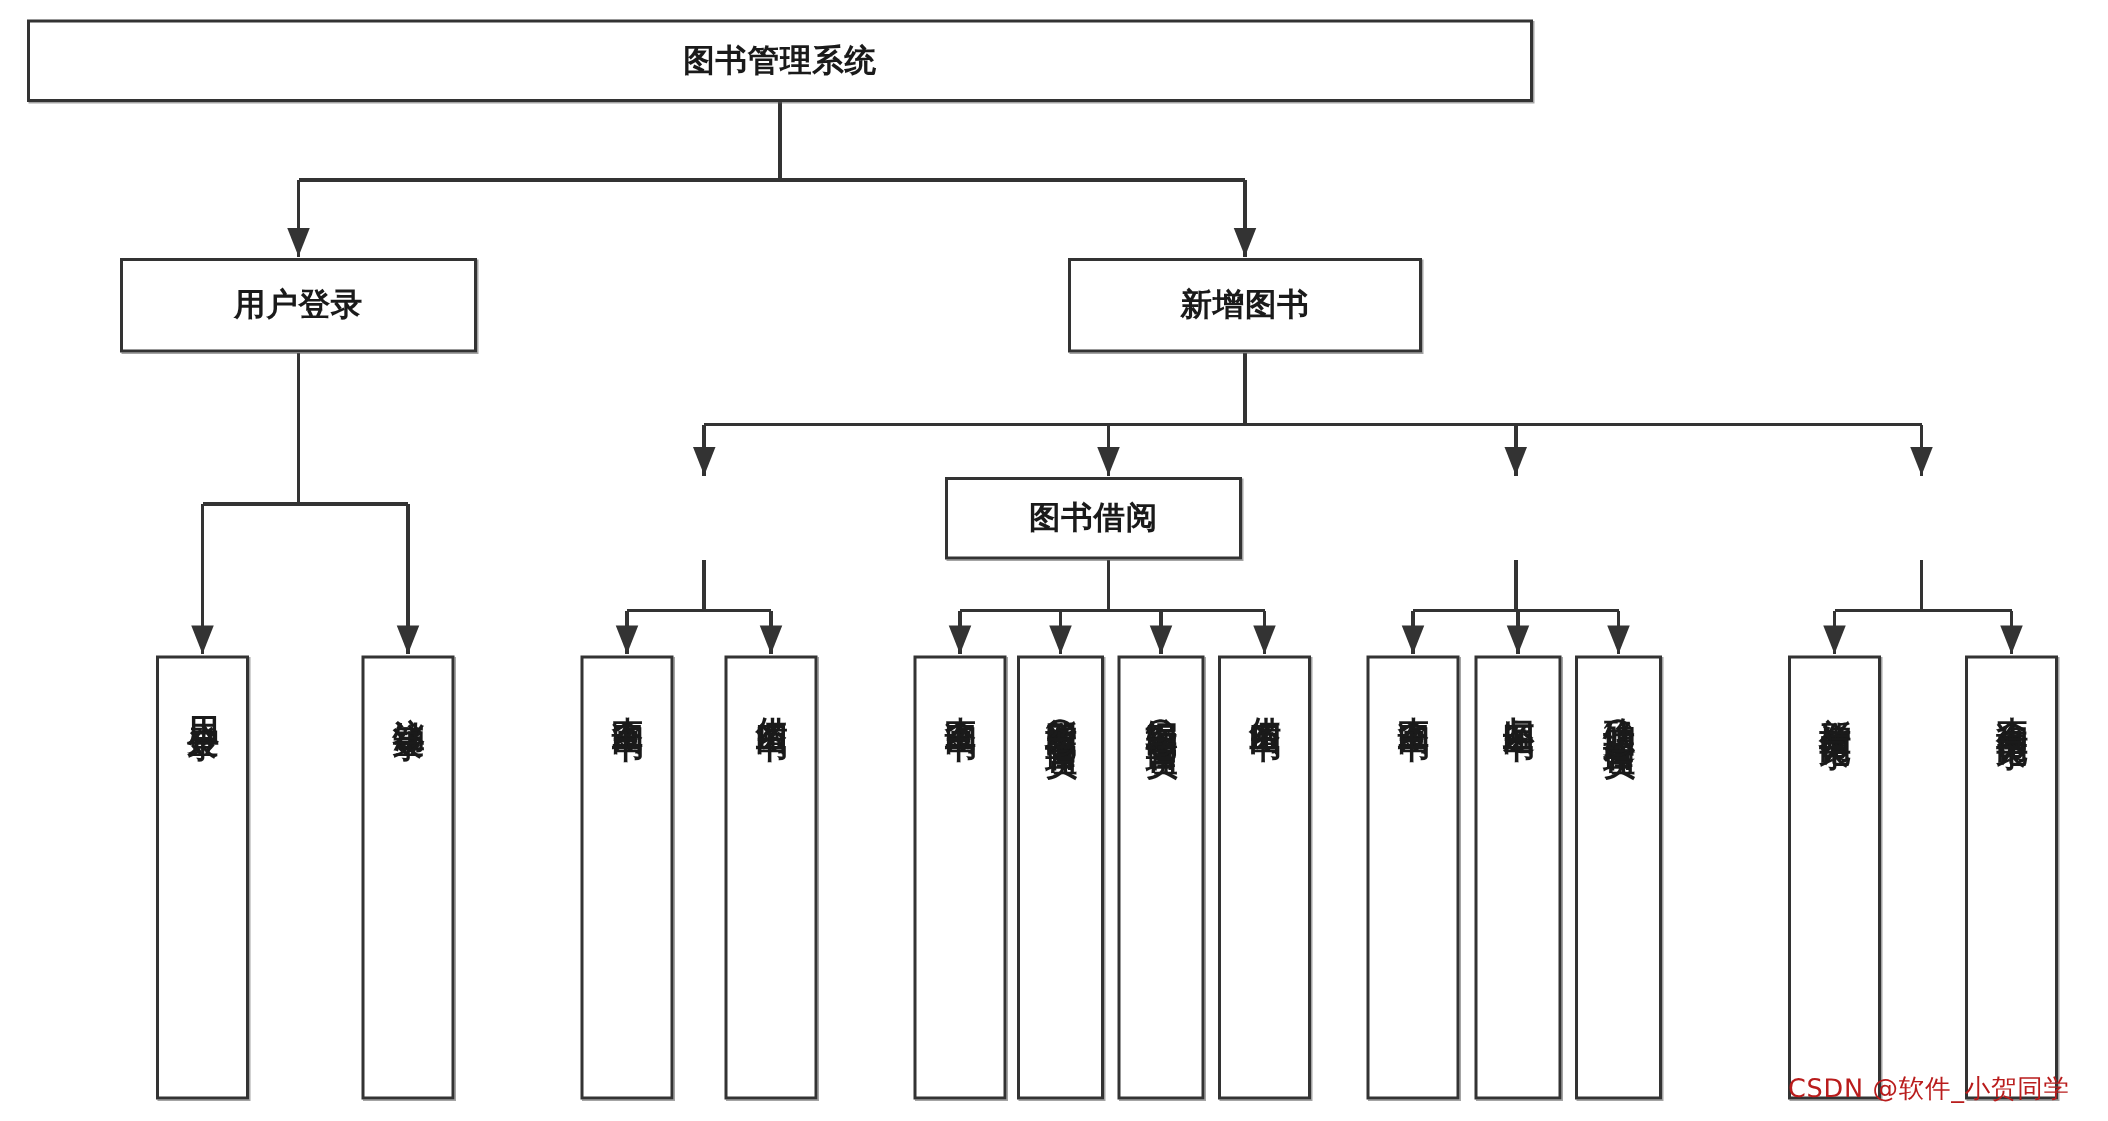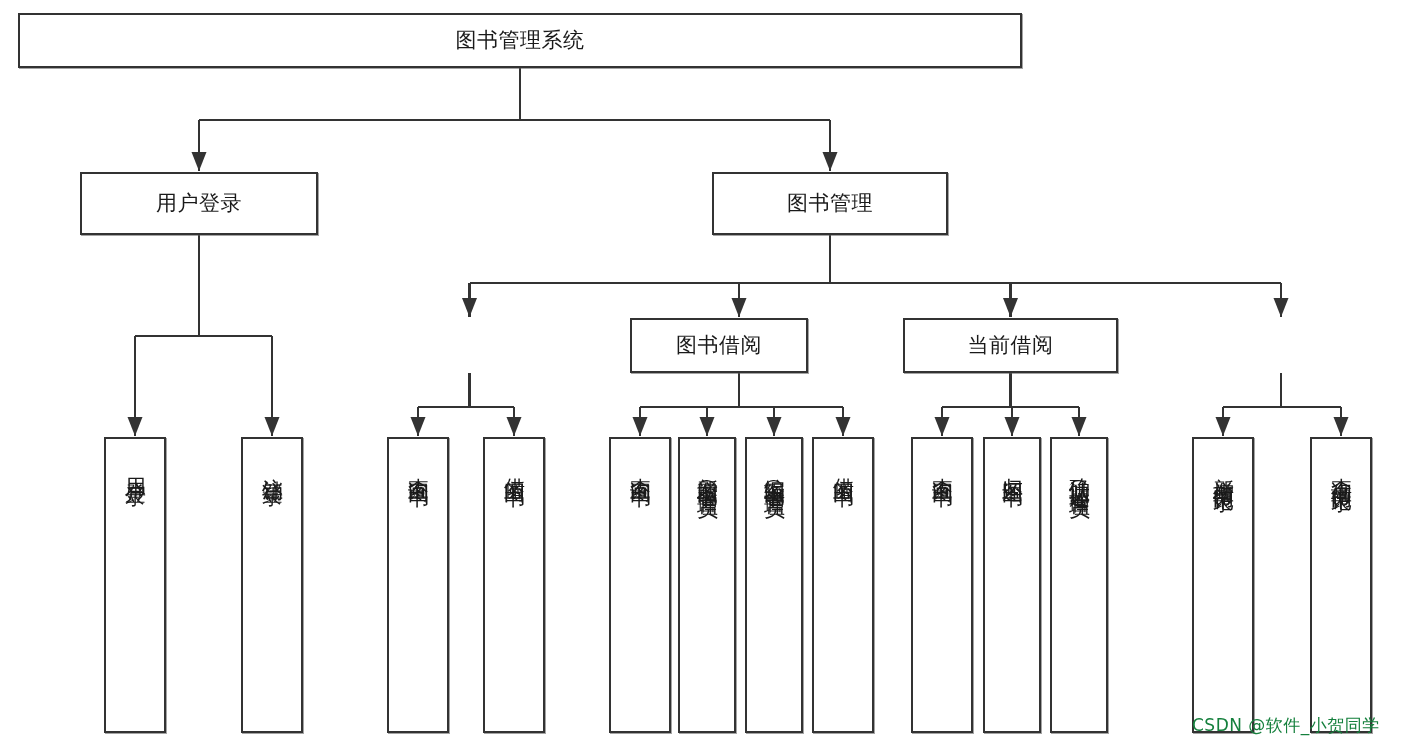"图书管理系统" .node .lbl { font-weight: none -> bold }
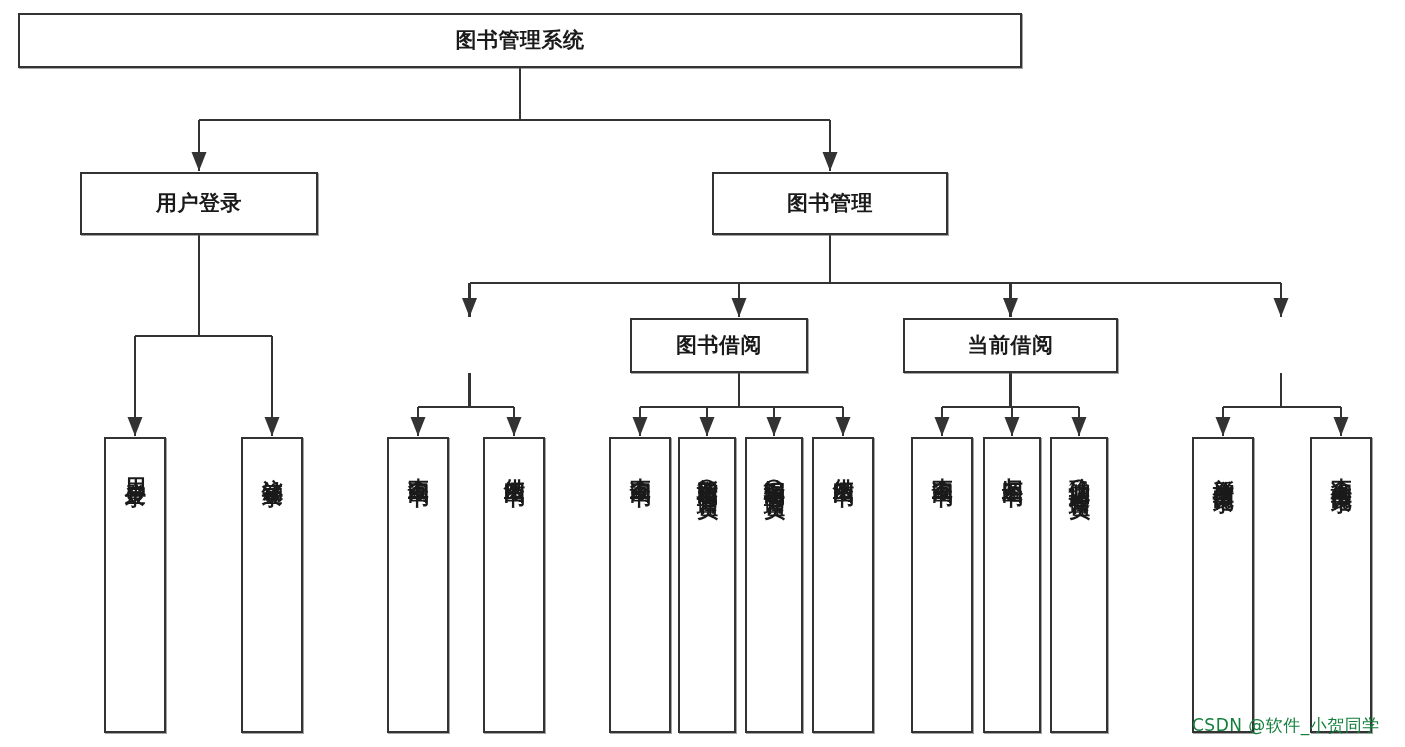"图书管理" span.lbl { text: 图书管理 -> 新增图书 }
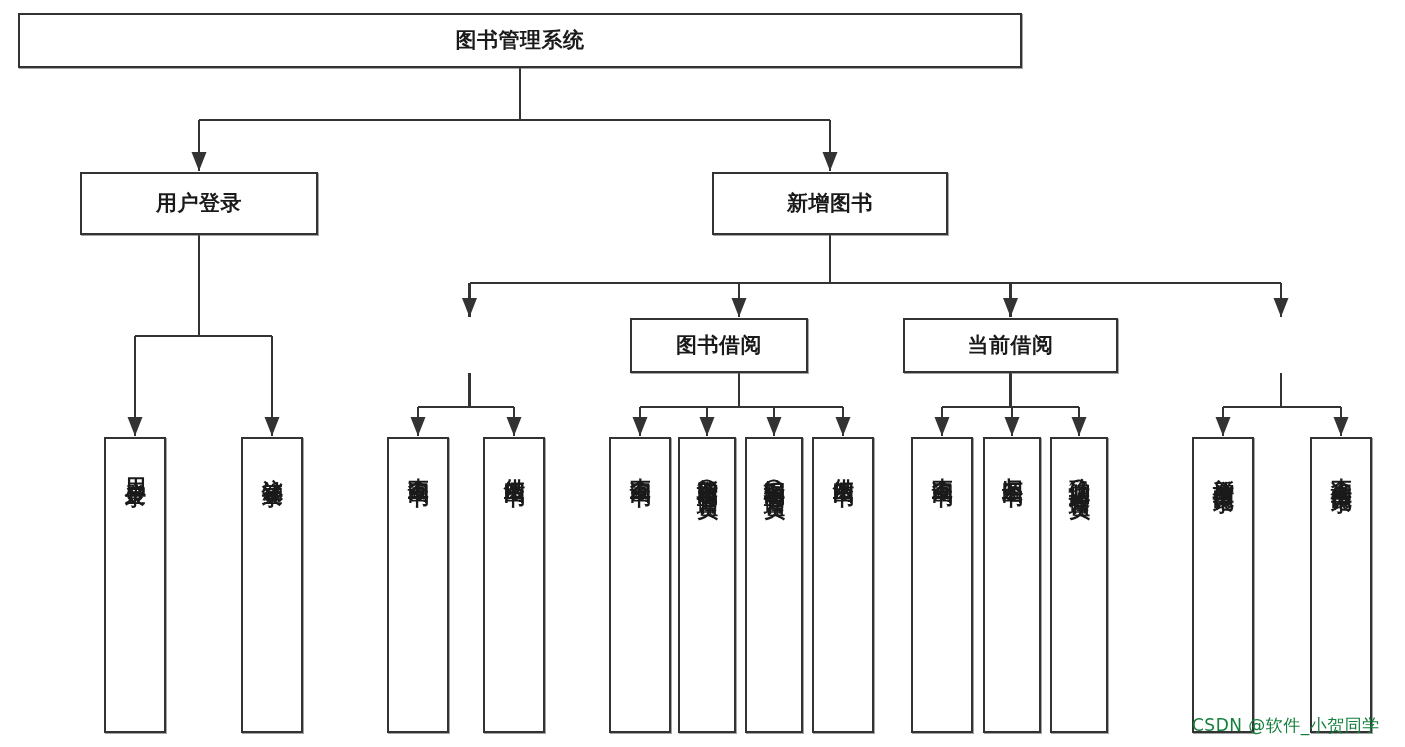"图书借阅" div.node { width: 178px -> 198px }
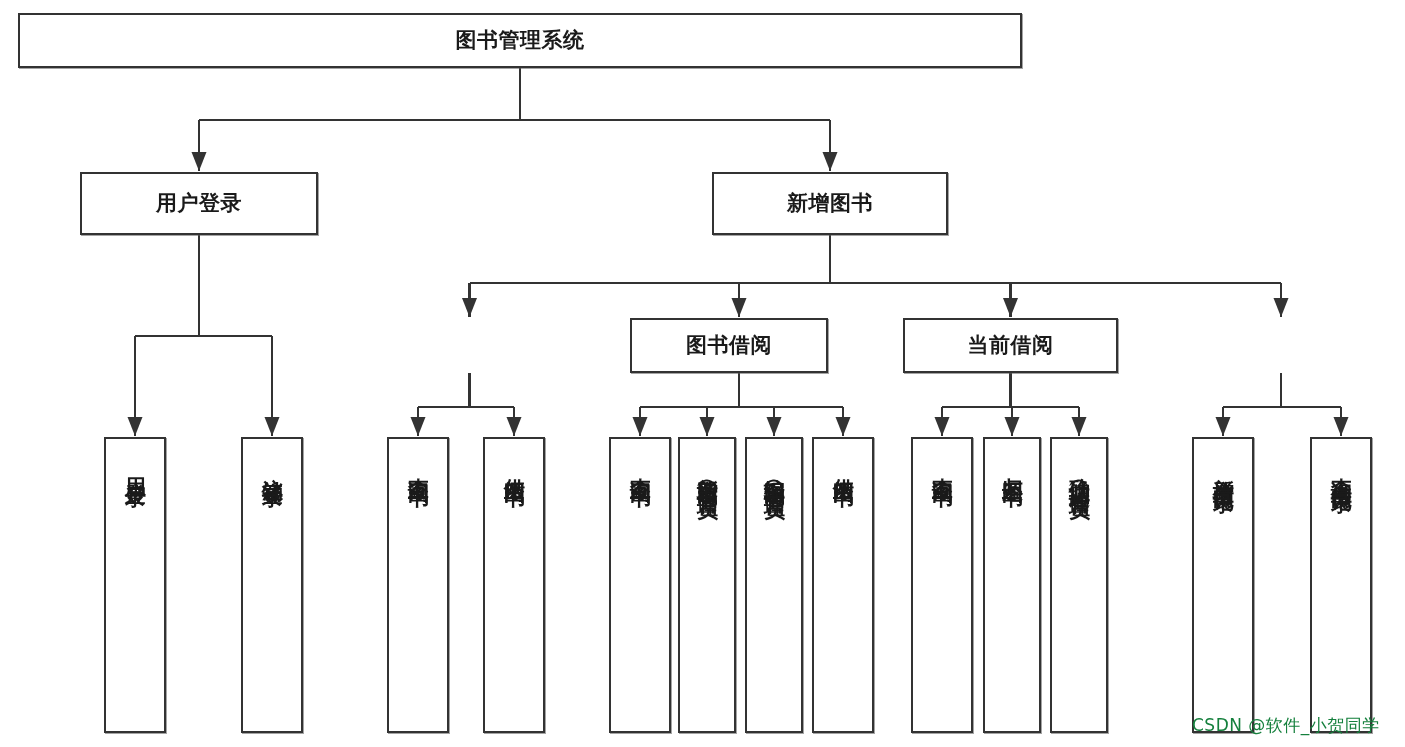"当前借阅" div.node { html: <div> <span>当前借阅</span> </div> -> none }
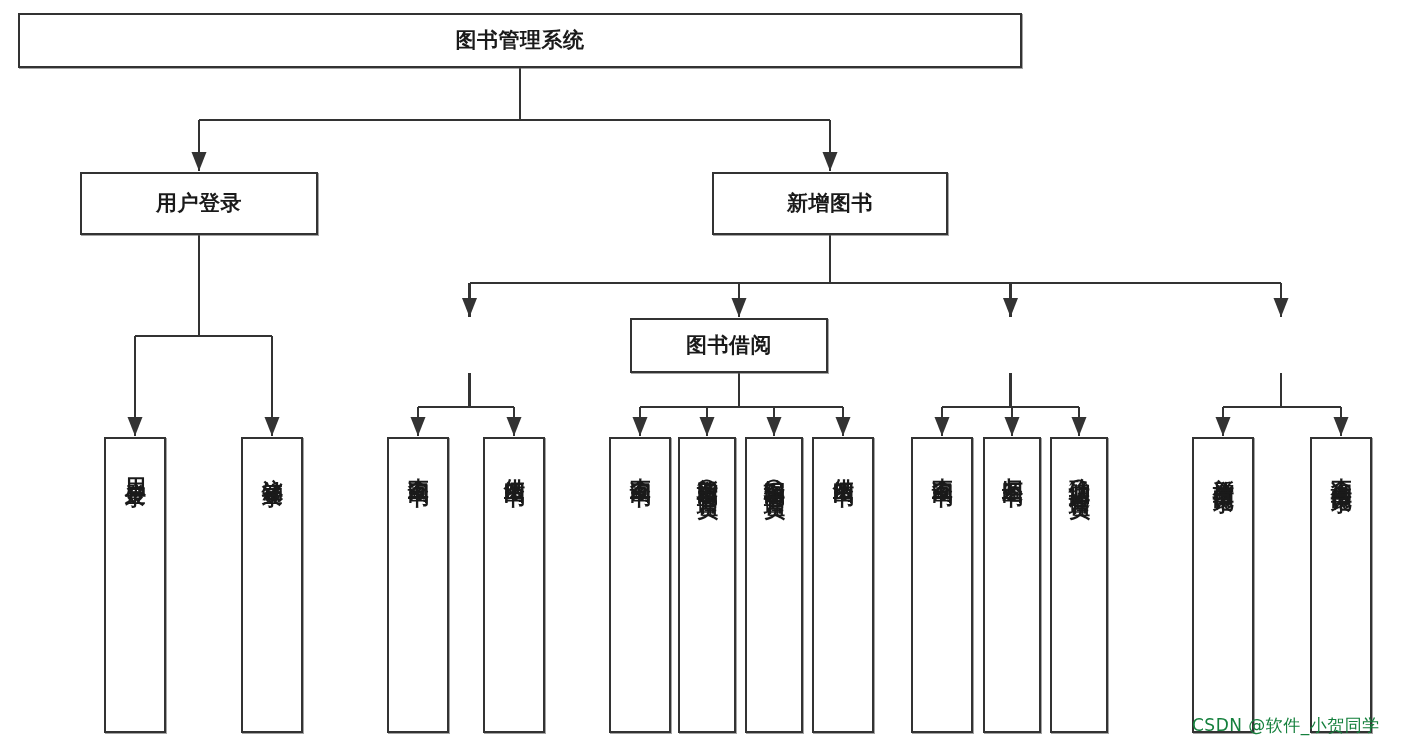"CSDN @软件_小贺同学" #watermark { color: #15803d -> #b91c1c }
